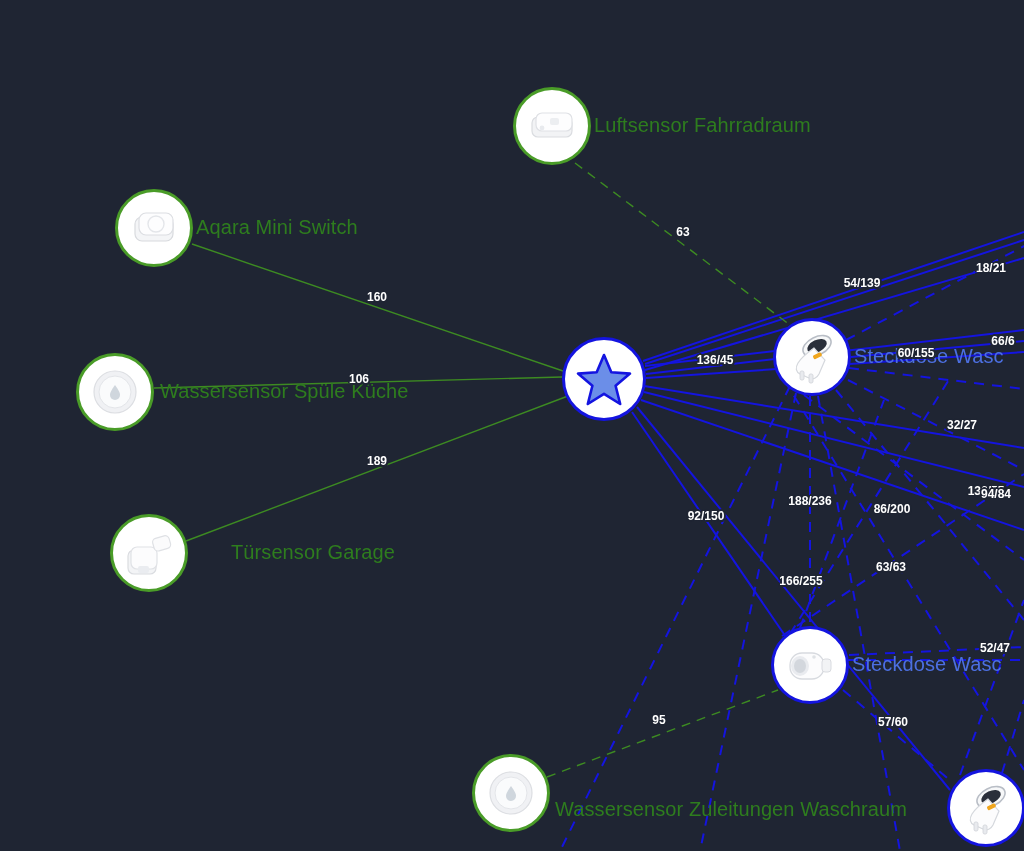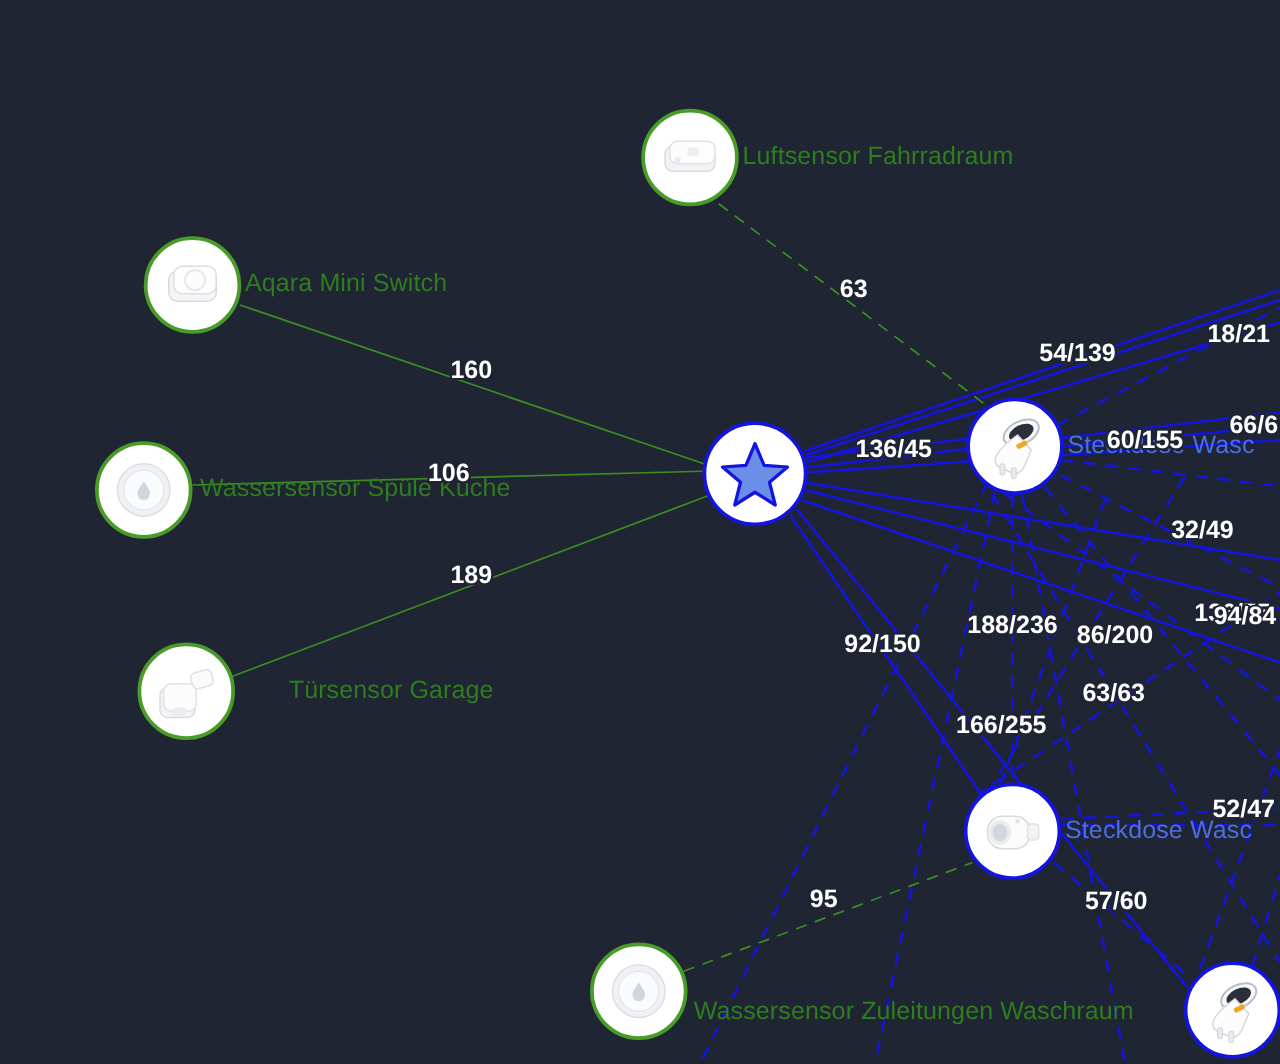"63" .elabel { font-size: 20px -> 12px }
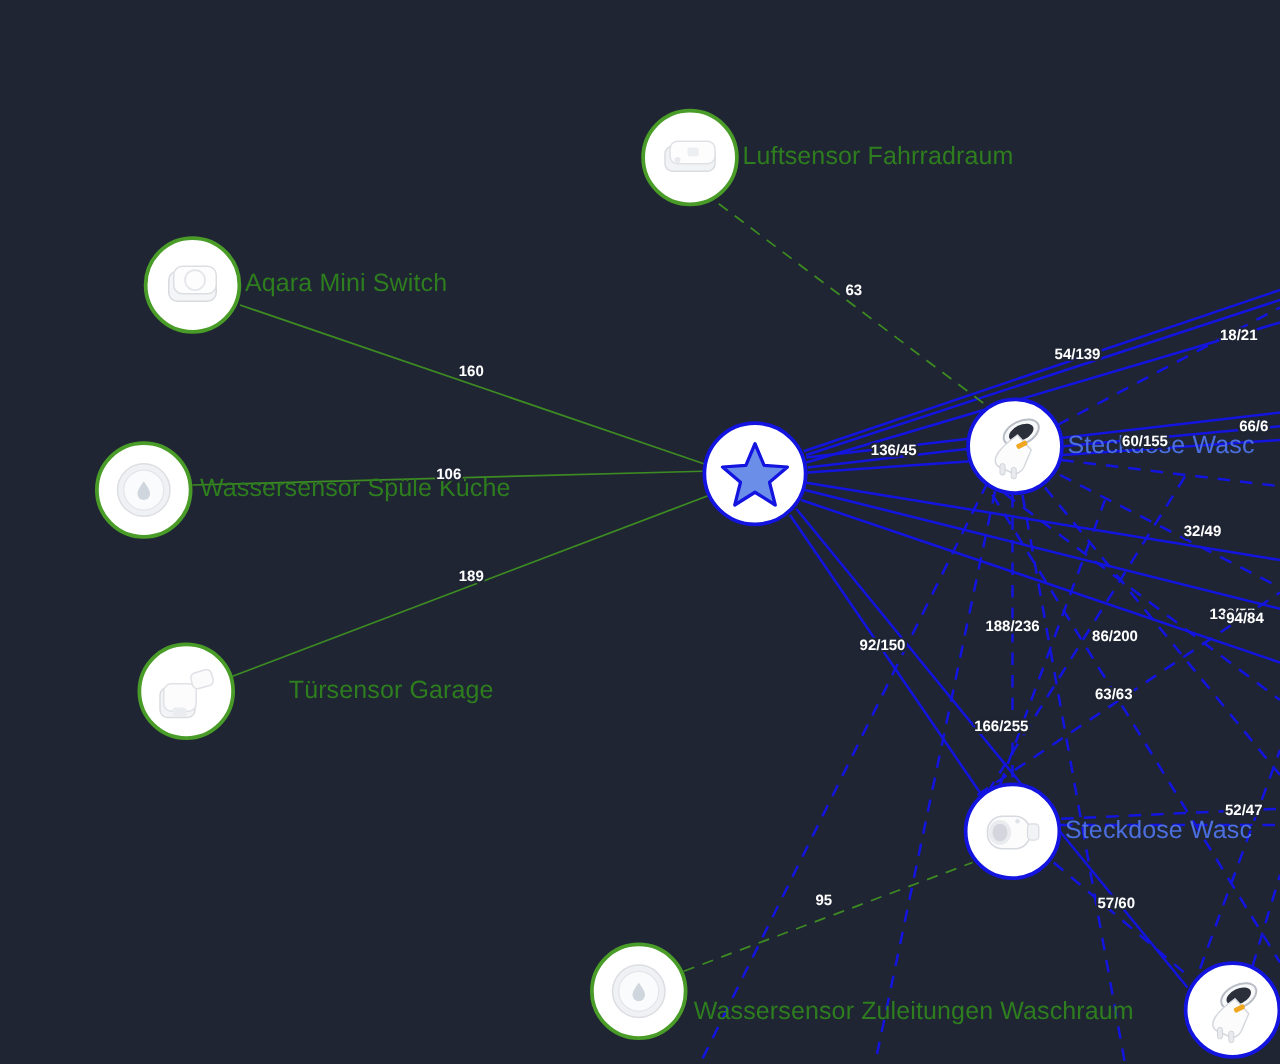"32/49" div.elabel { text: 32/49 -> 32/27 }
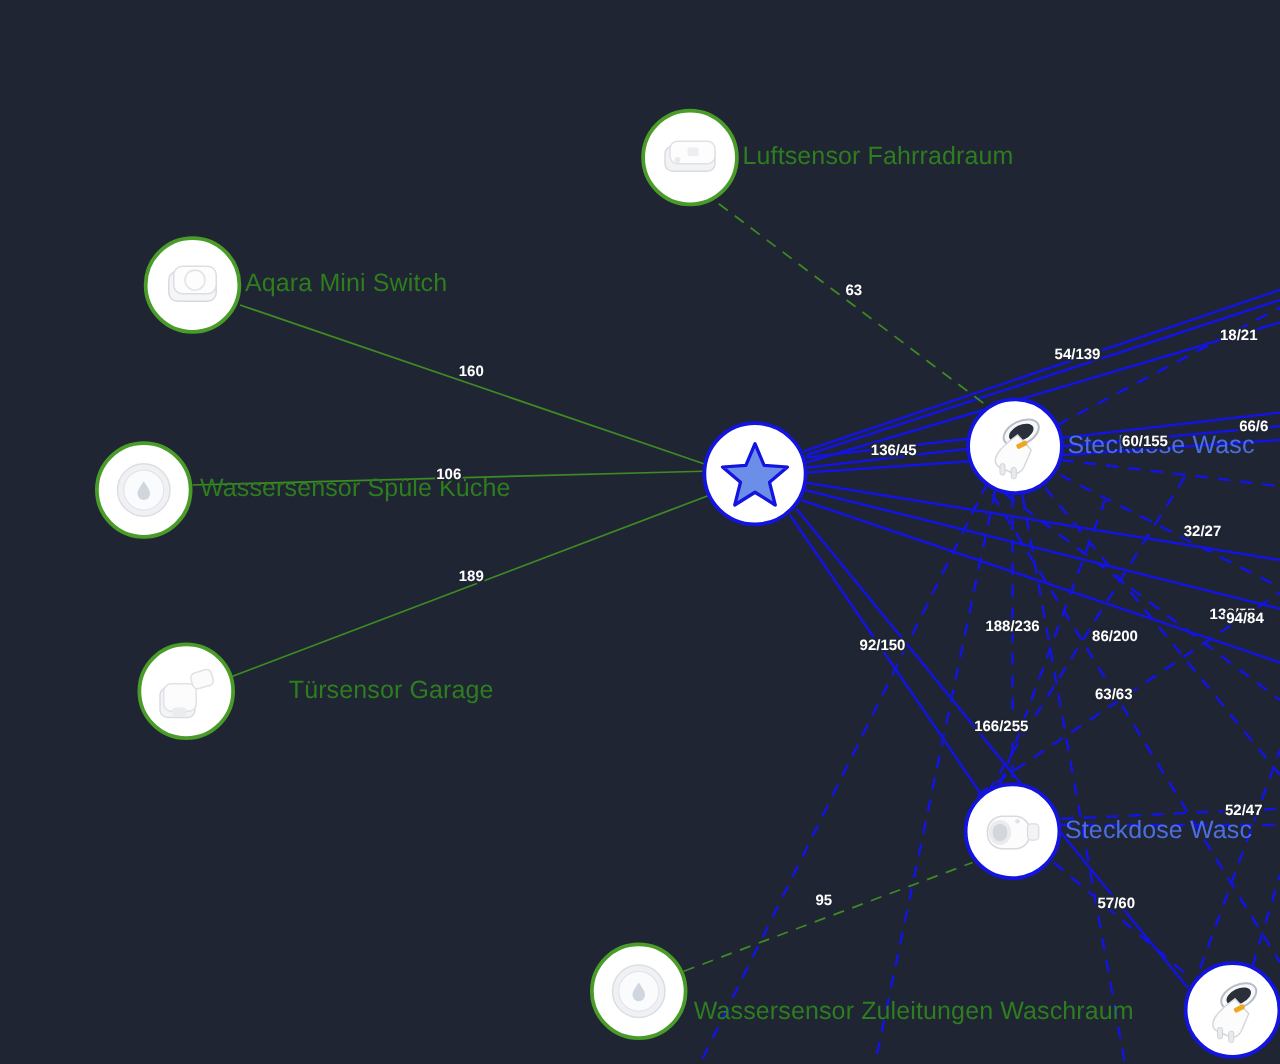"63/63" div.elabel { top: 555px -> 567px }
